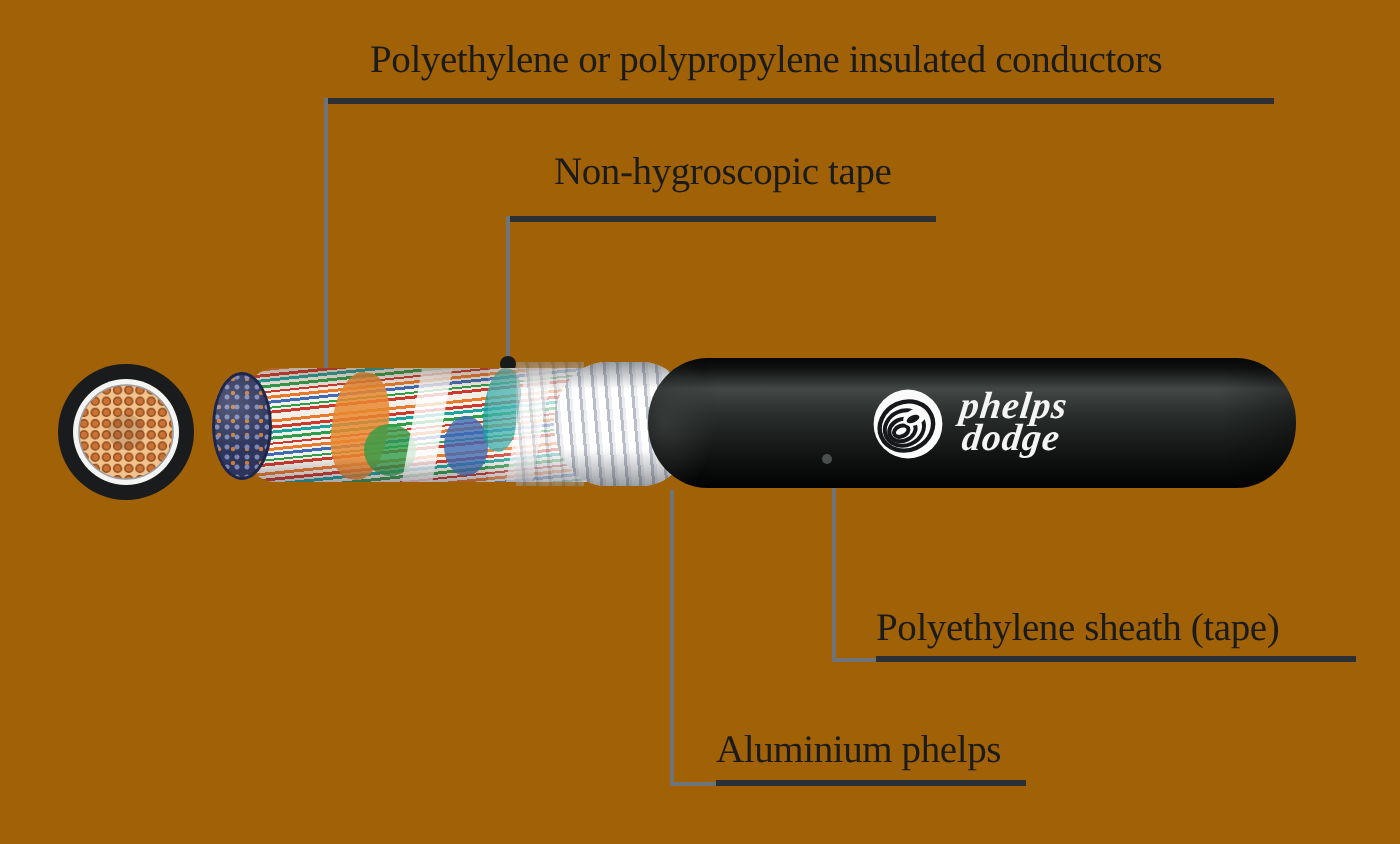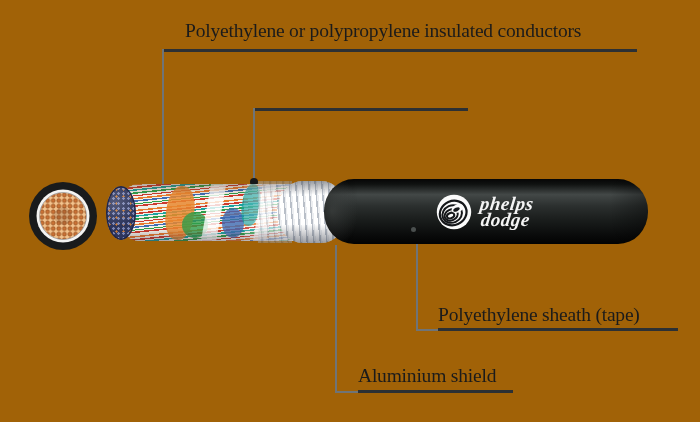"Non-hygroscopic tape" div.lbl { html: none -> <div>Non-hygroscopic tape</div> }
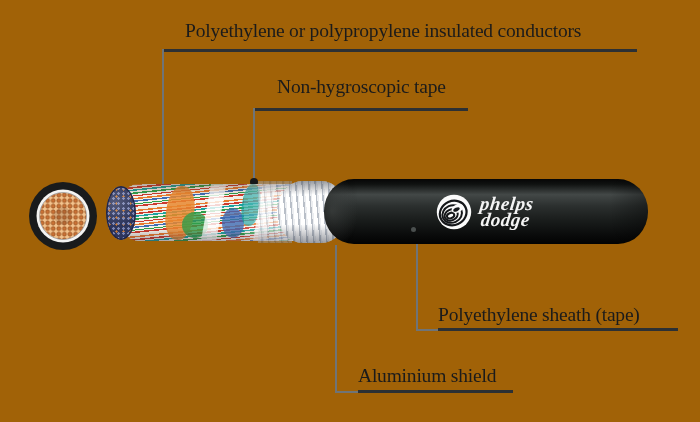"Aluminium shield" div.lbl { text: shield -> phelps }
